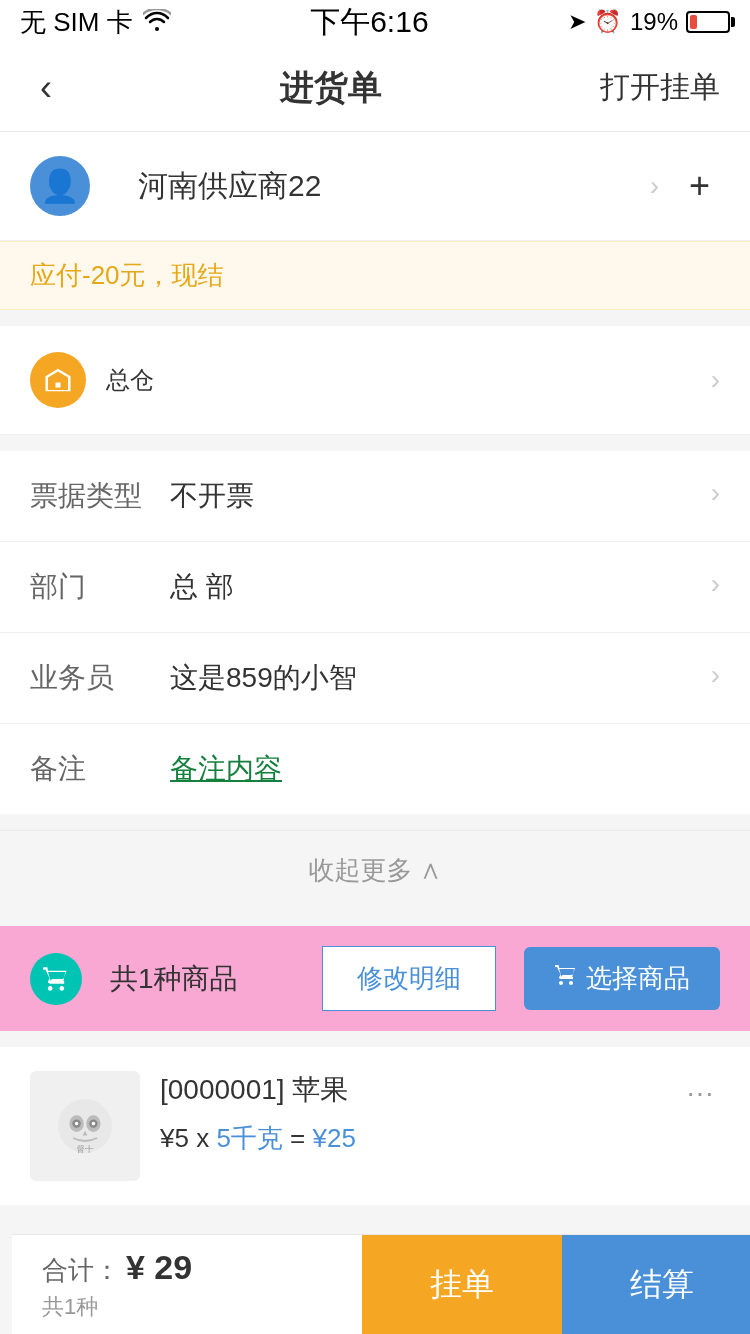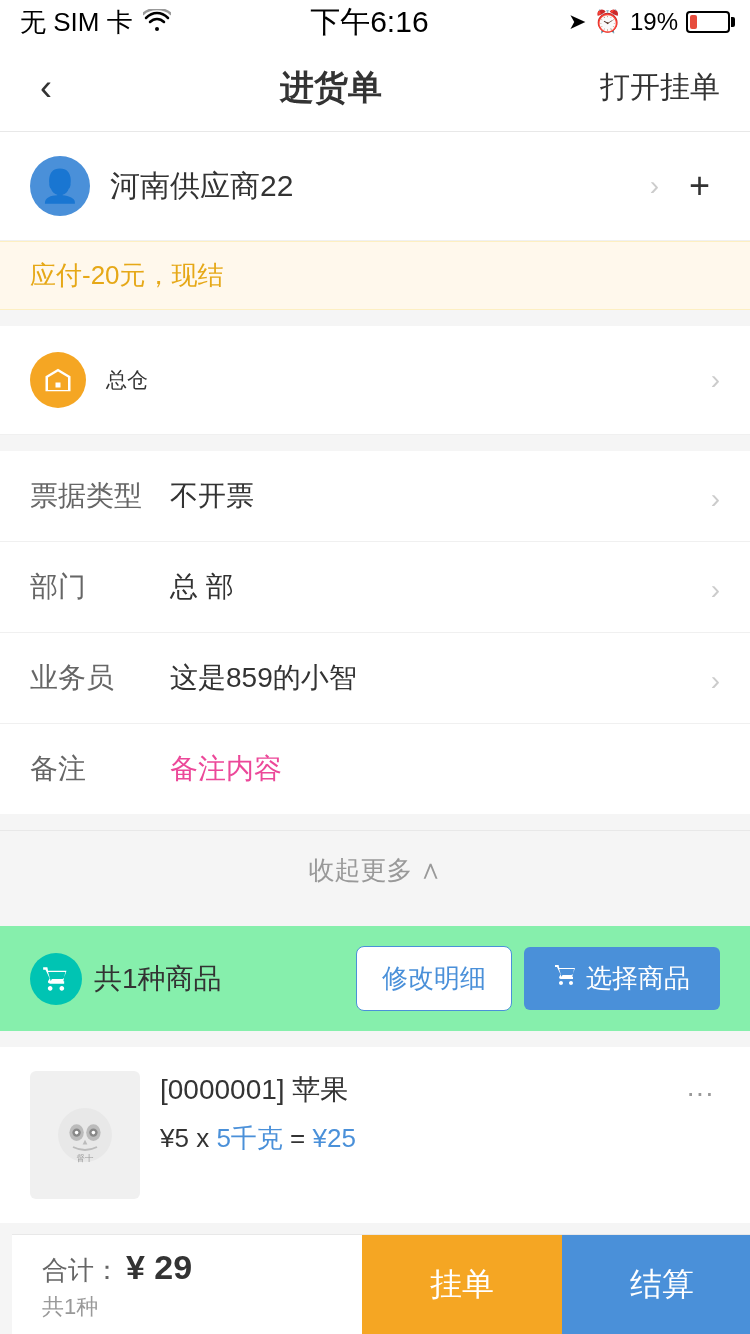"河南供应商22" .supplier-name { margin-left: none -> 28px }
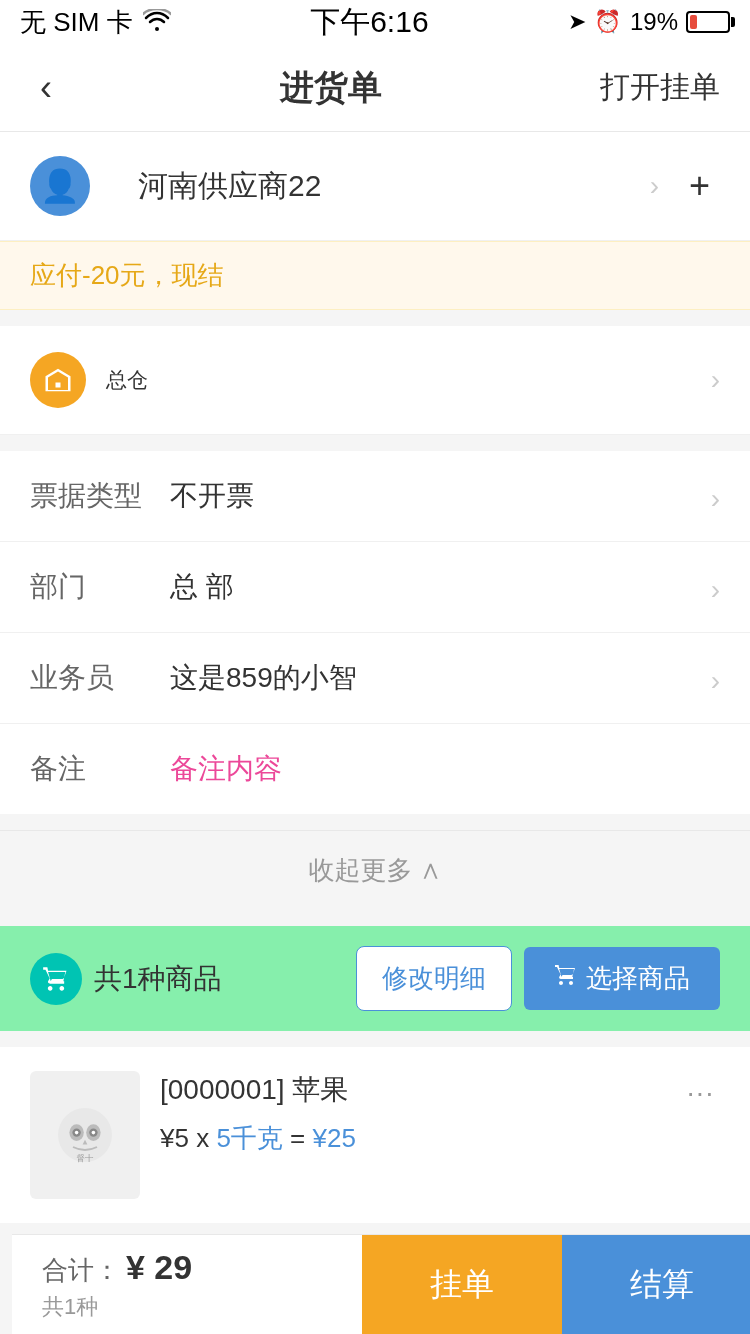"总仓" .row-label { font-size: 21px -> 24px }
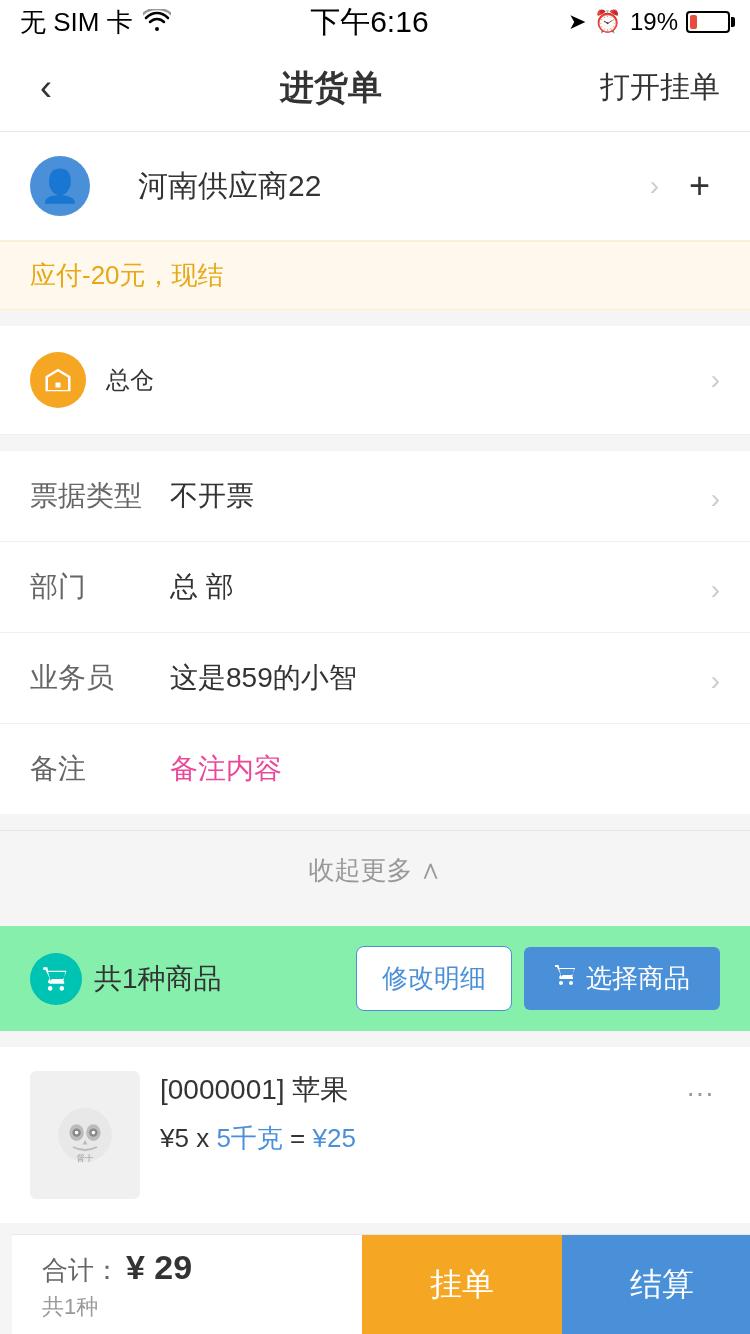"票据类型" .form-row { align-items: flex-end -> flex-start }
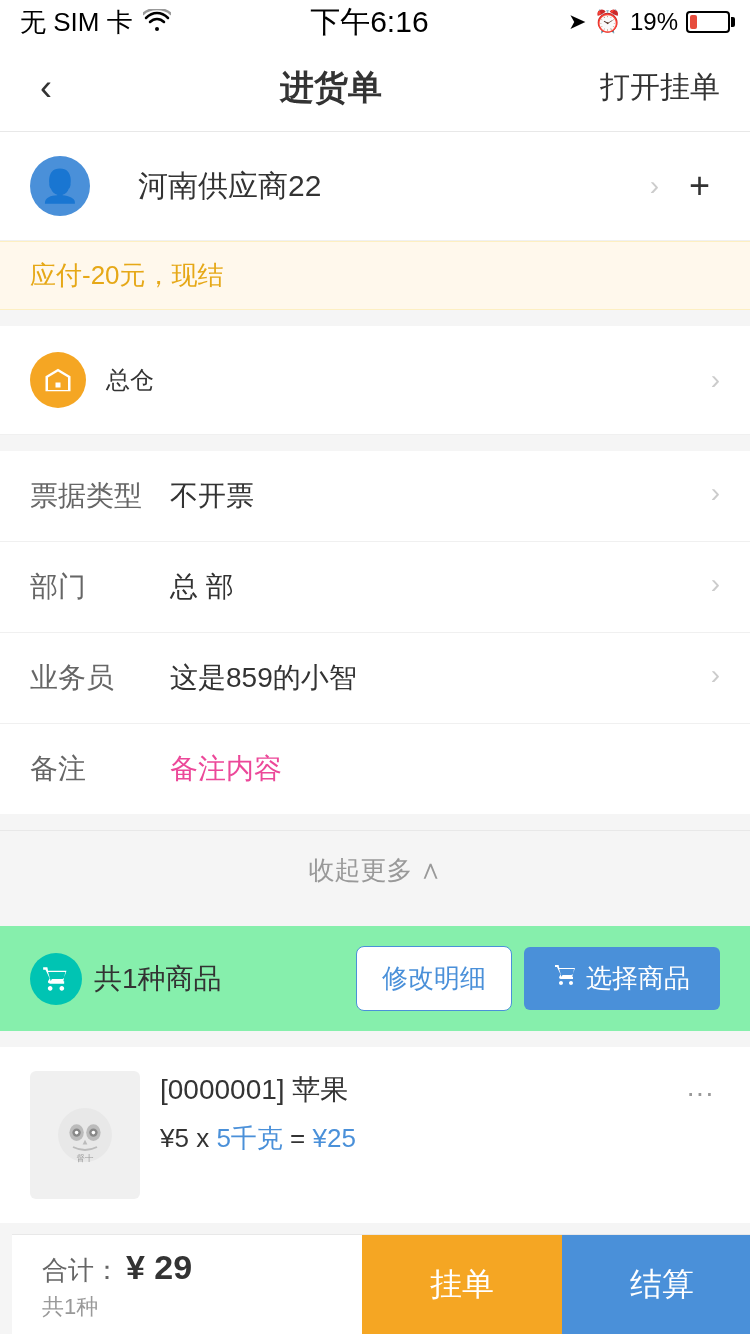"备注内容" .form-value.placeholder { color: #ec4899 -> #15803d; text-decoration: none -> underline }
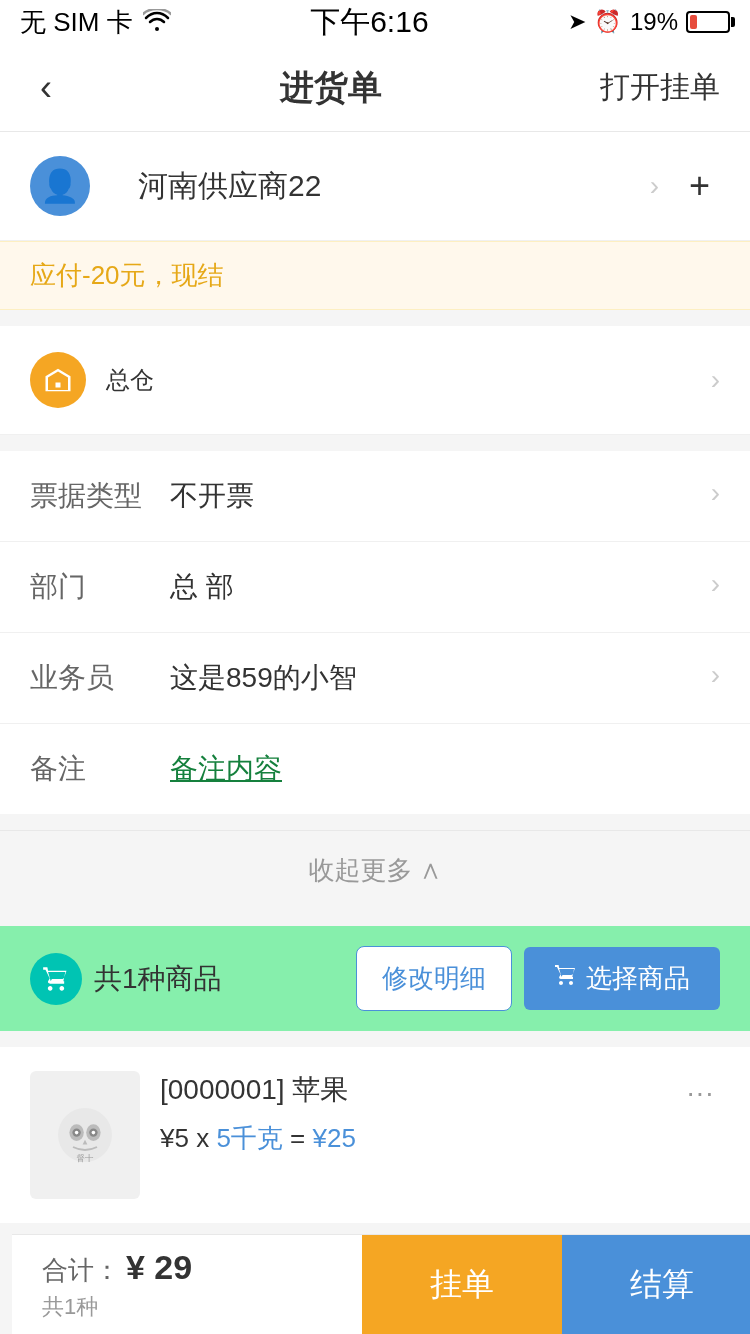"共1种商品" .product-header { background: #86efac -> #f9a8d4; gap: 12px -> 28px }
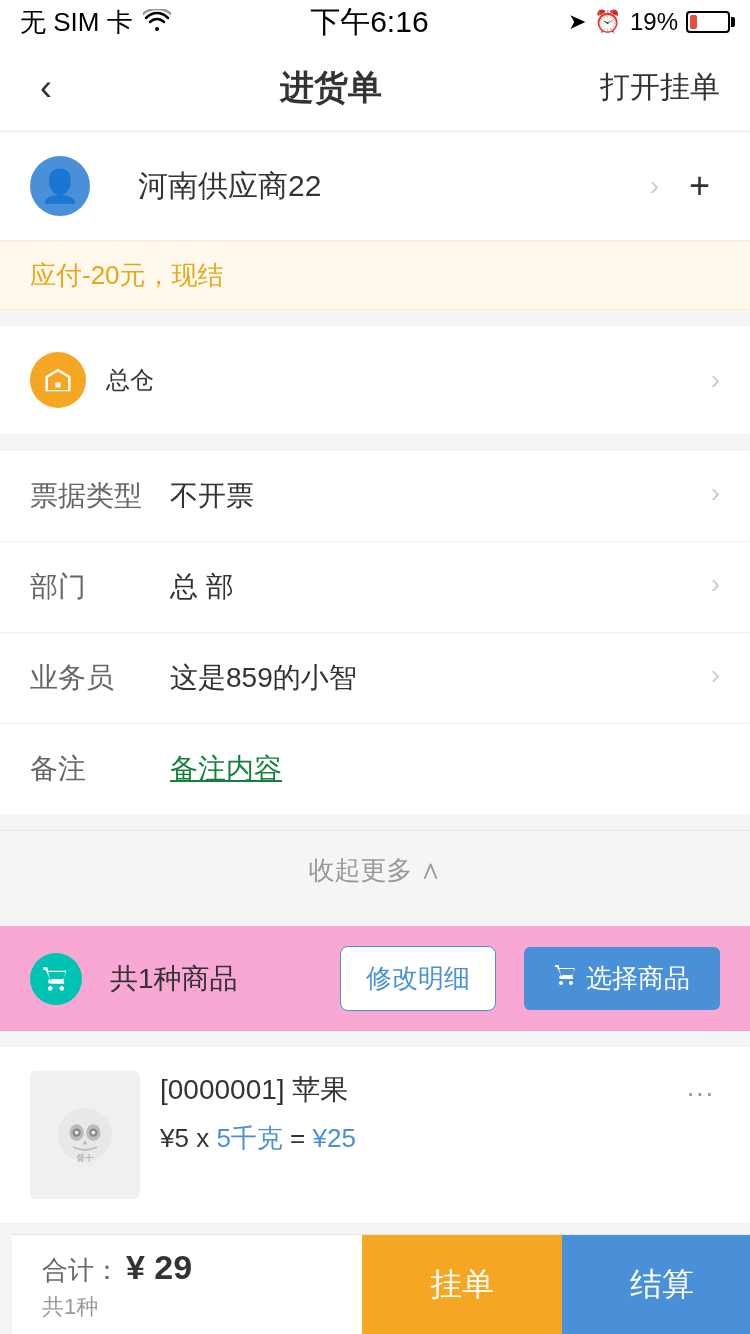"修改明细" .btn-outline { border-radius: 8px -> 0; padding: 14px 25px -> 14px 34px }
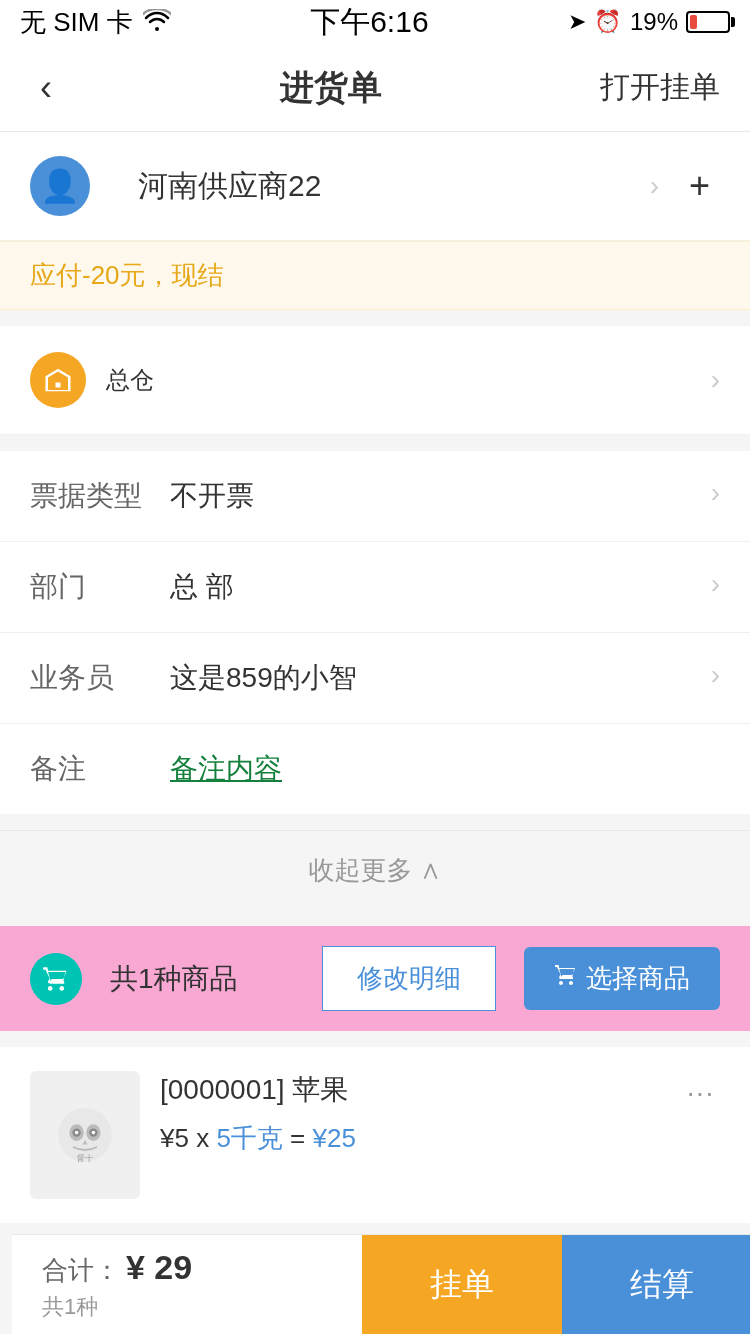"督十" .product-thumb { height: 128px -> 110px }
